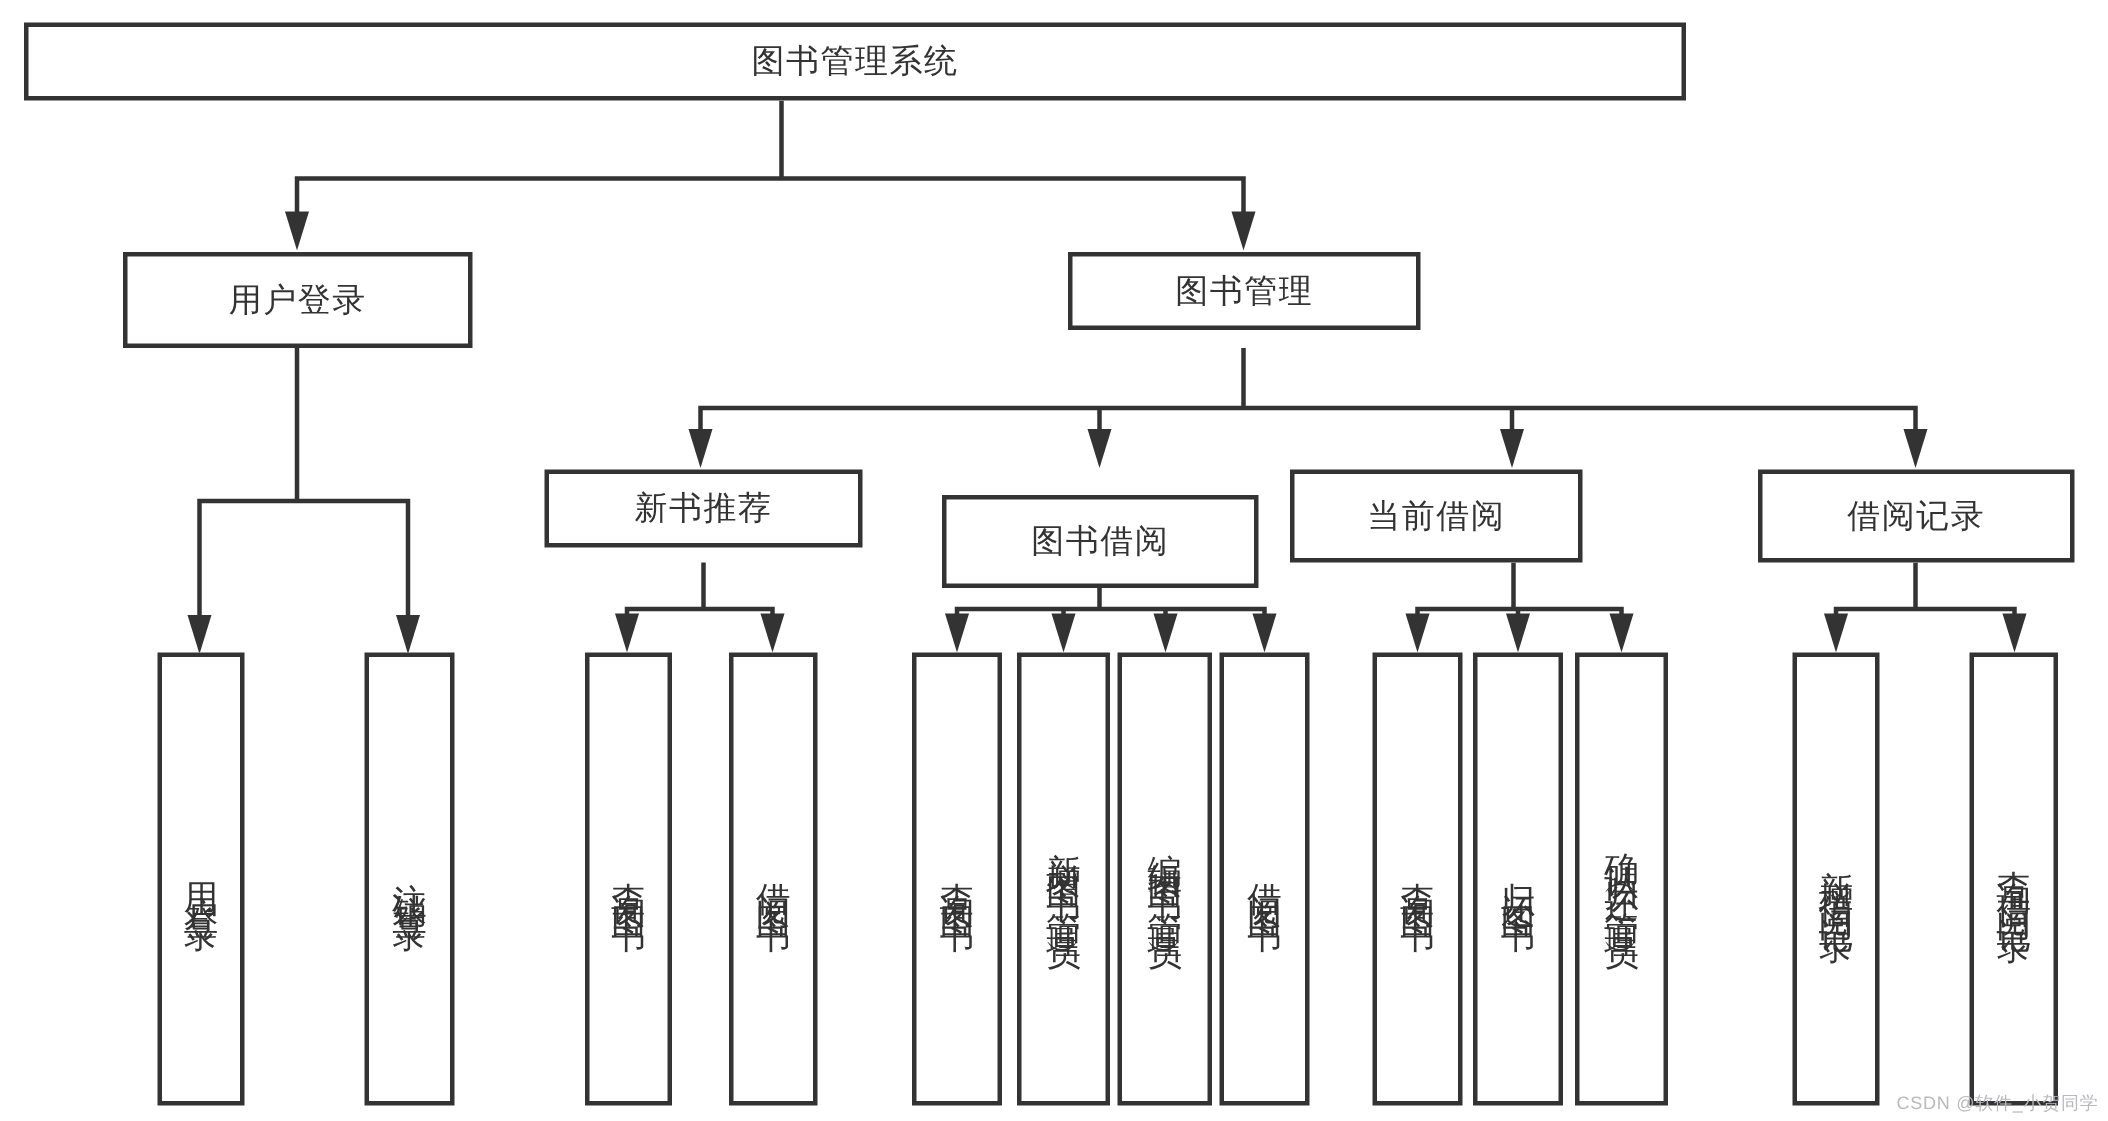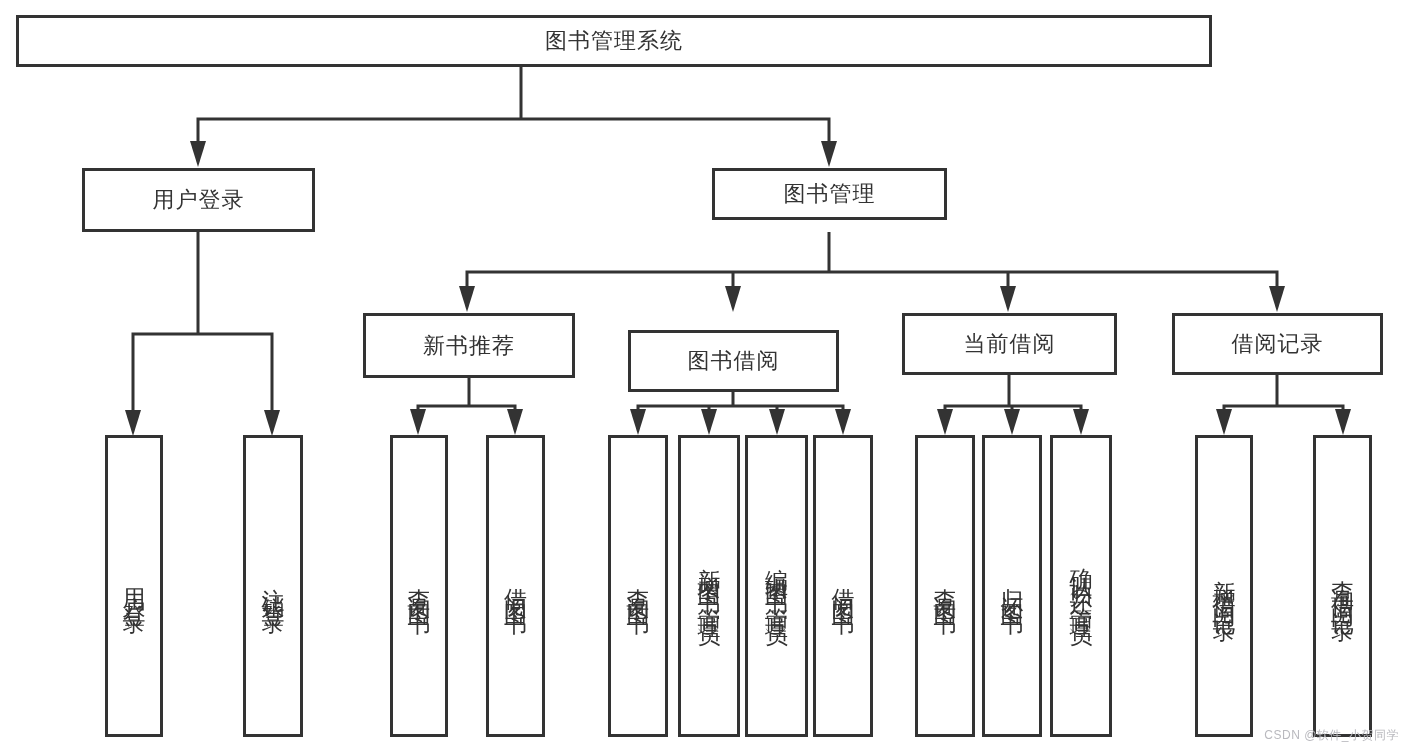"图书管理系统" div.node { width: 1196px -> 1108px }
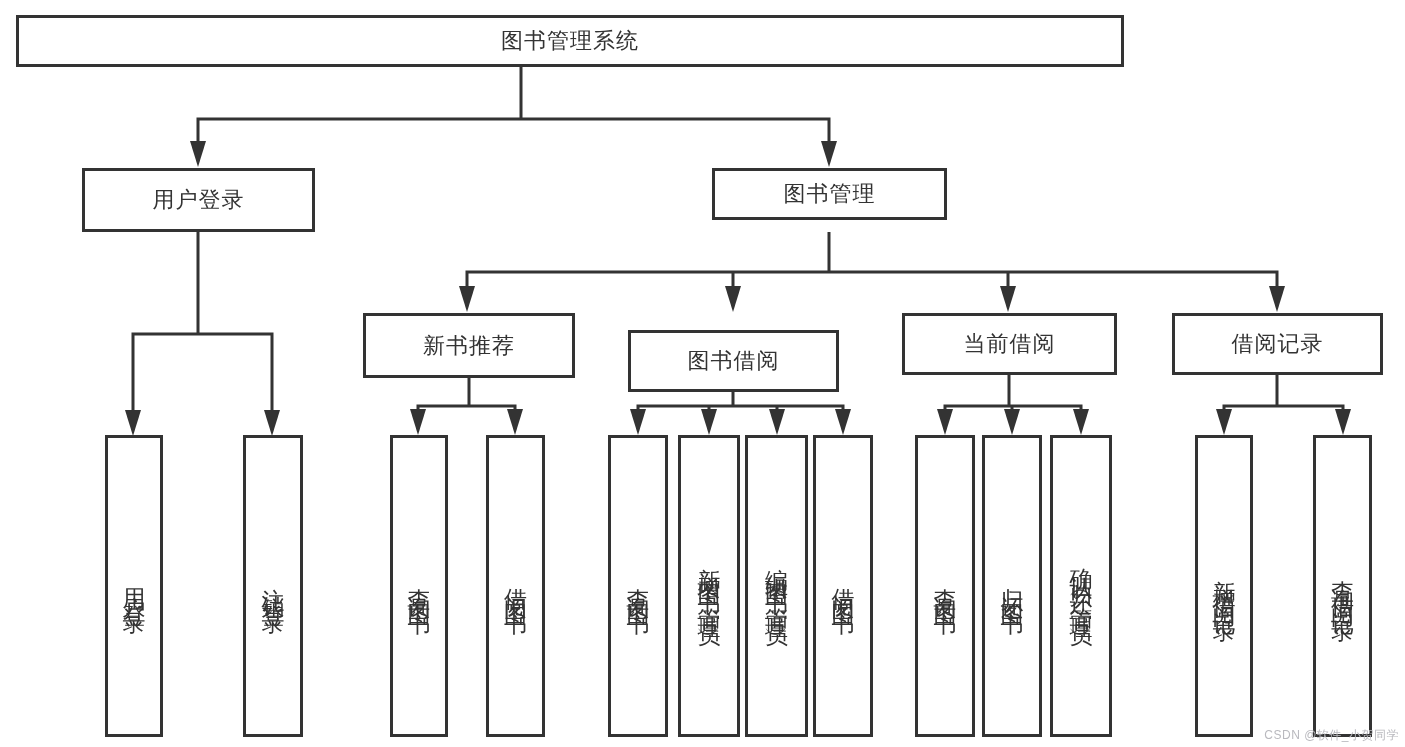"新书推荐" div.node { height: 65px -> 52px }
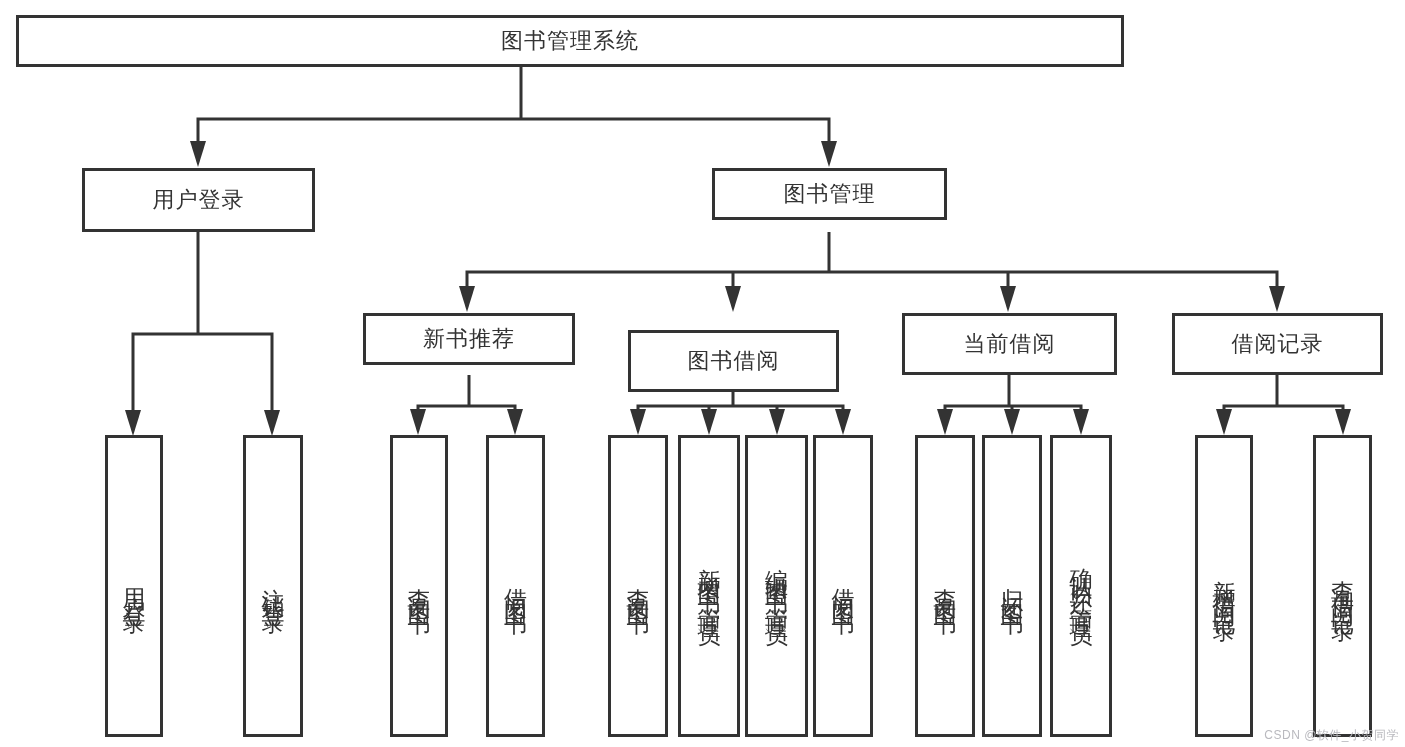"当前借阅" div.node { left: 902px -> 860px; width: 215px -> 195px }
